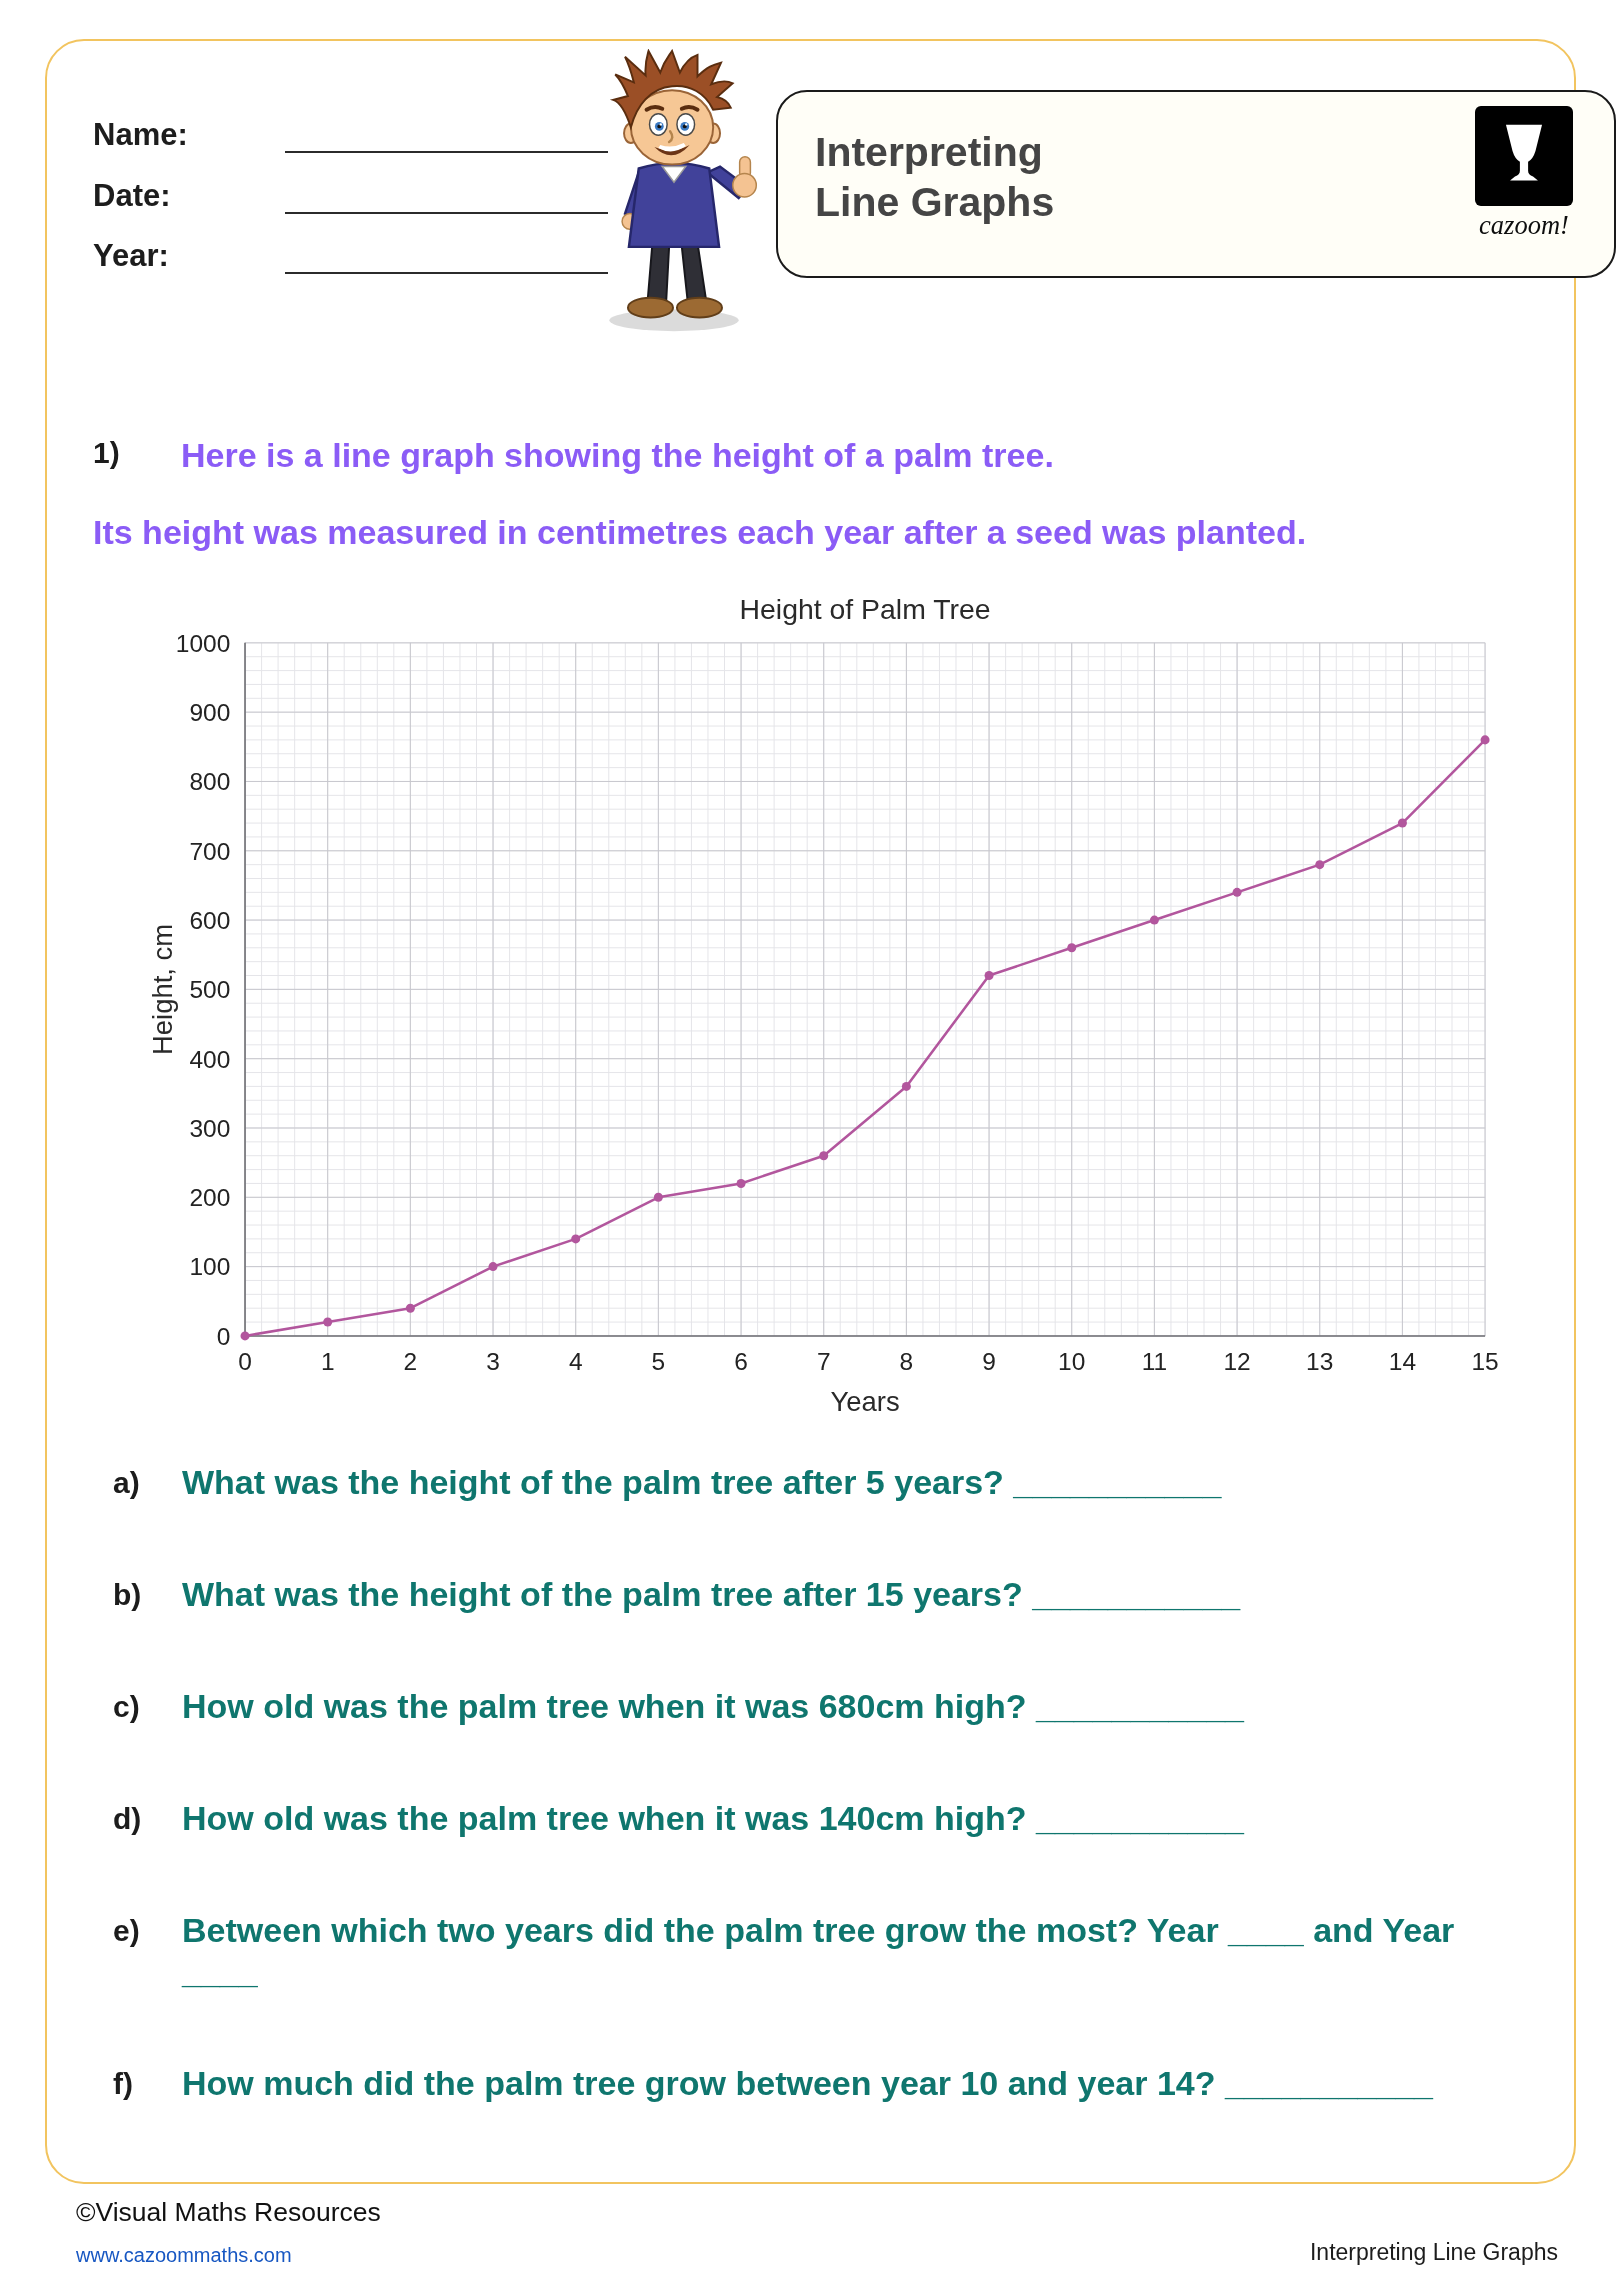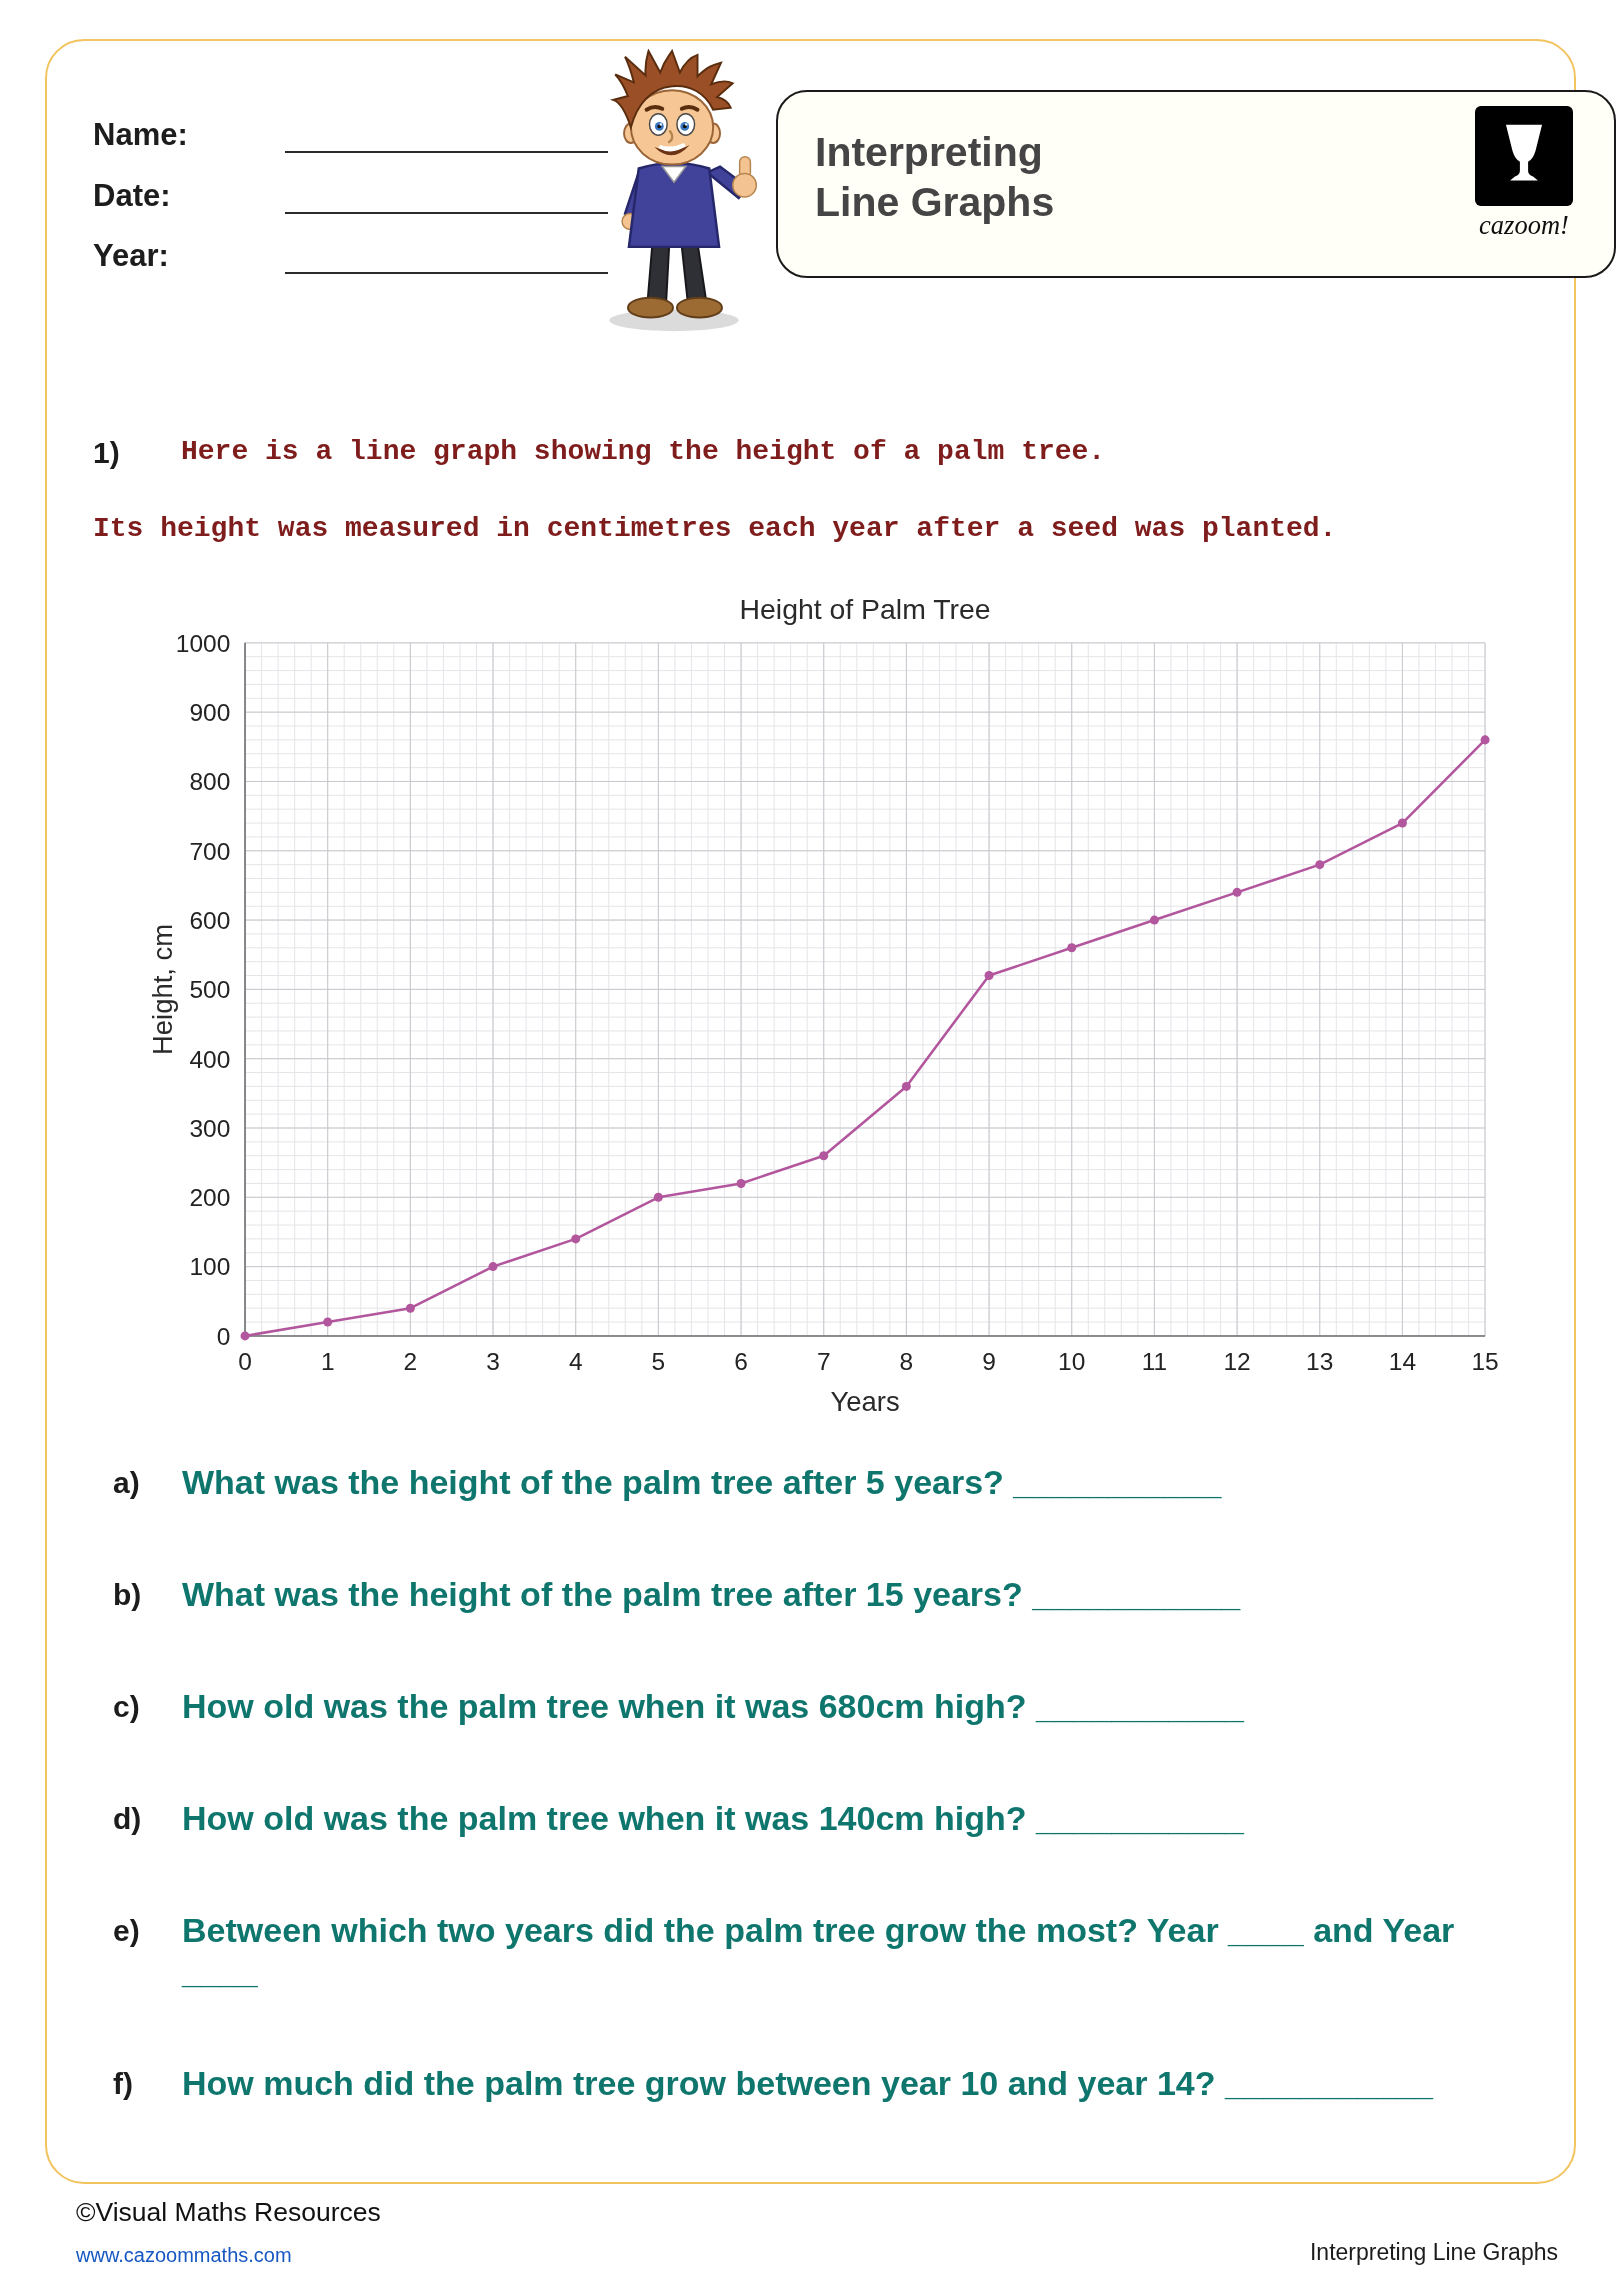"Here is a line graph" .intro-text, .intro-line2 { color: #7f1d1d -> #8b5cf6; font-family: Liberation Mono, monospace -> none; font-size: 28px -> 34px }
